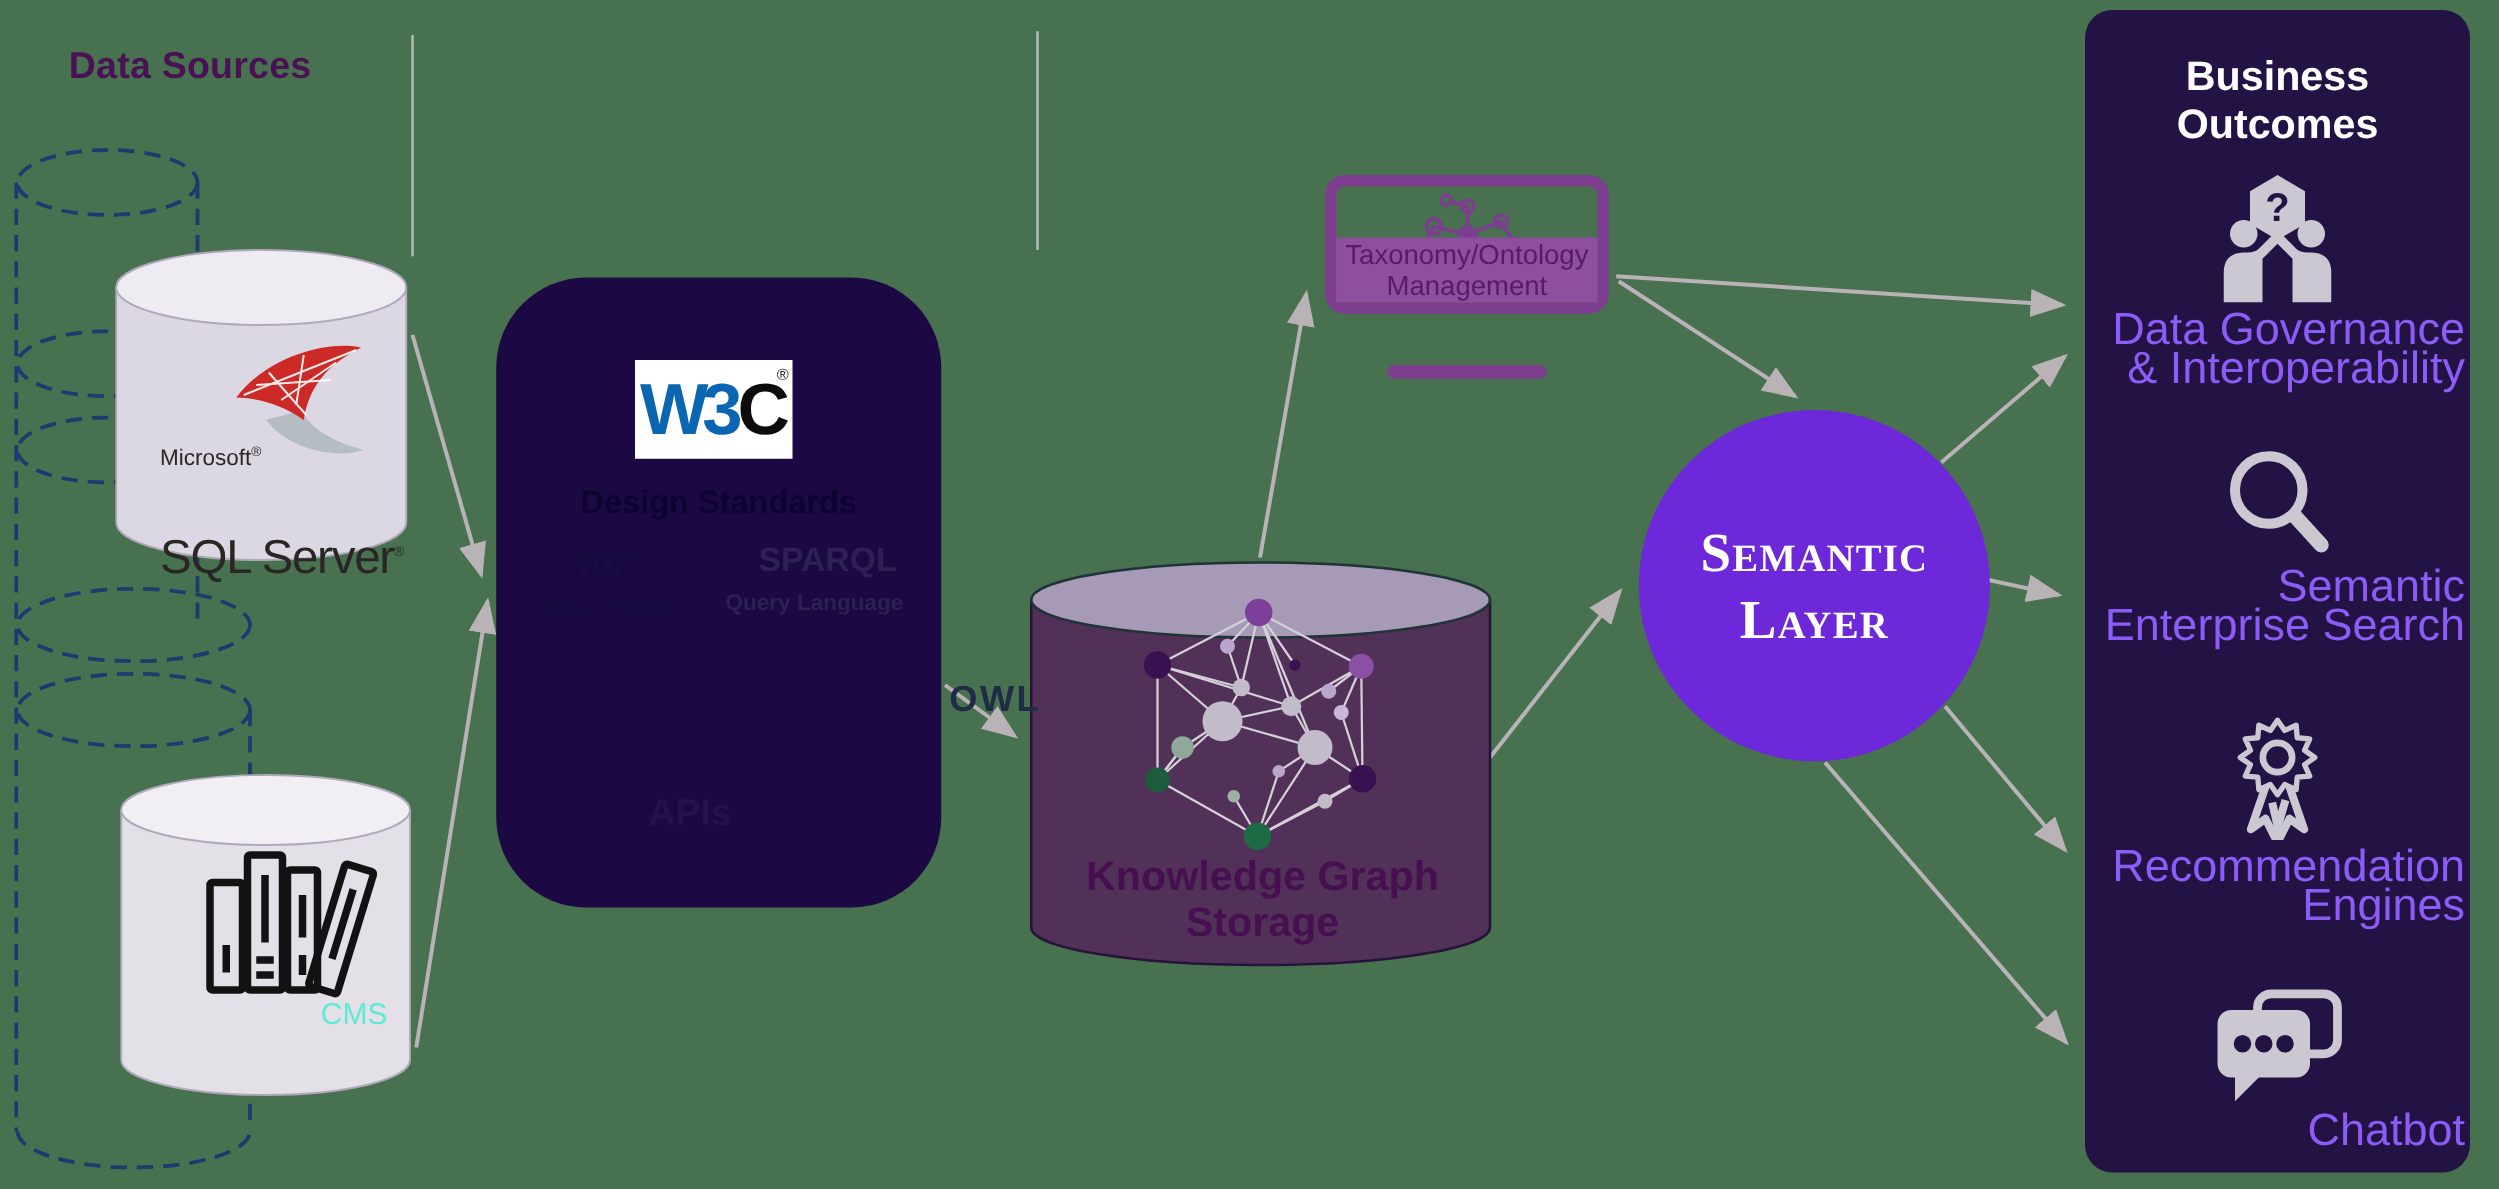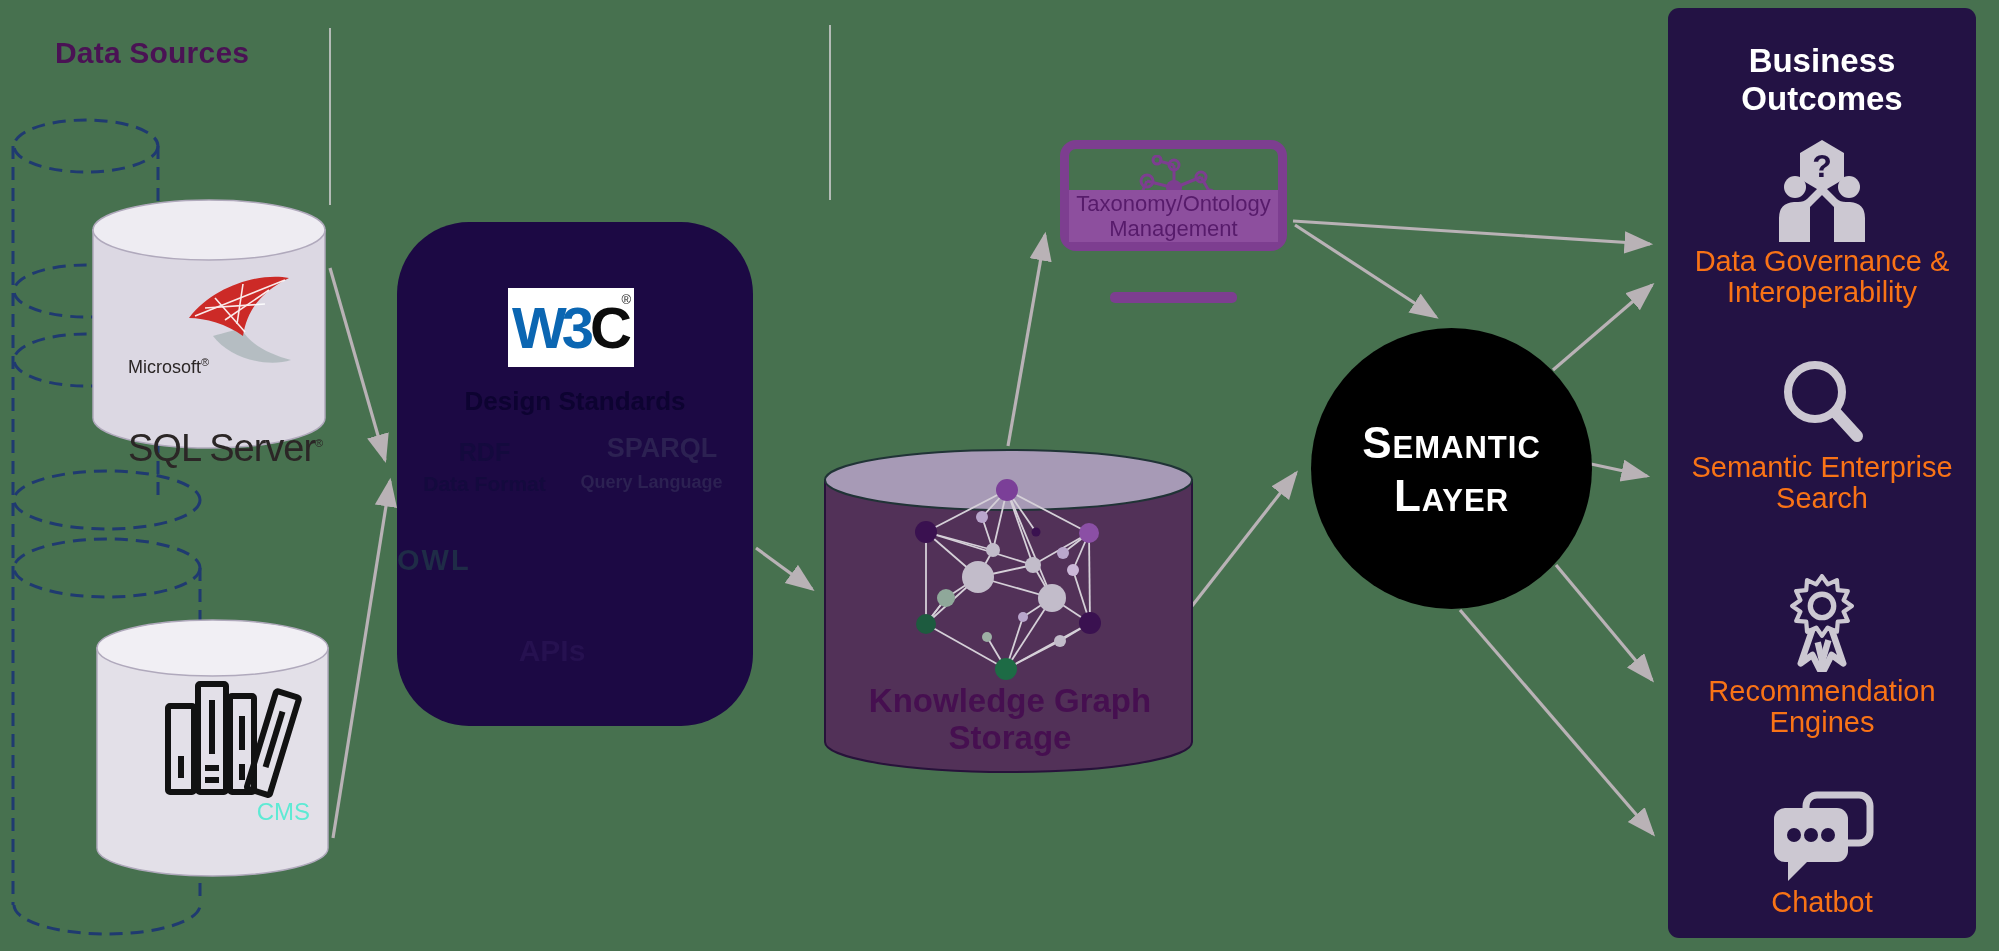"Business Outcomes" .panel { border-radius: 11px -> 22px }
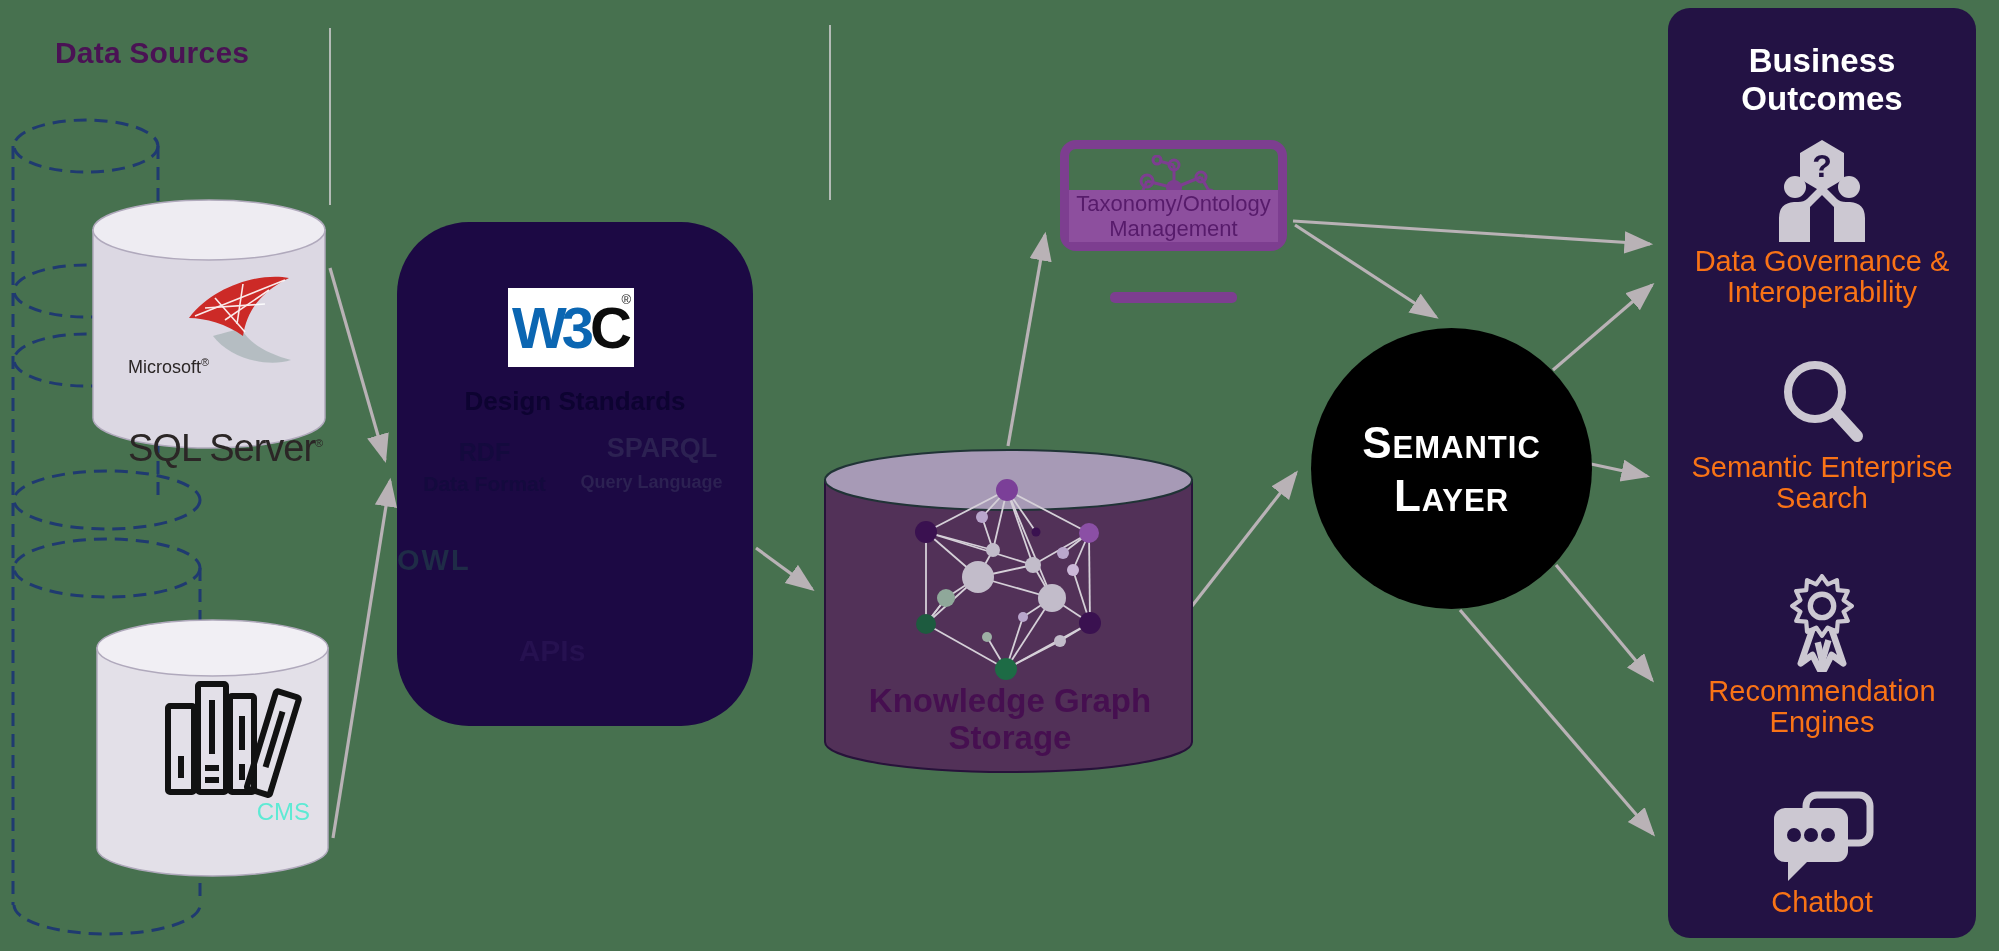"Data Governance & Interoperability" .outcome .label { color: #f97316 -> #8b5cf6; font-size: 29px -> 36px; text-align: none -> right }
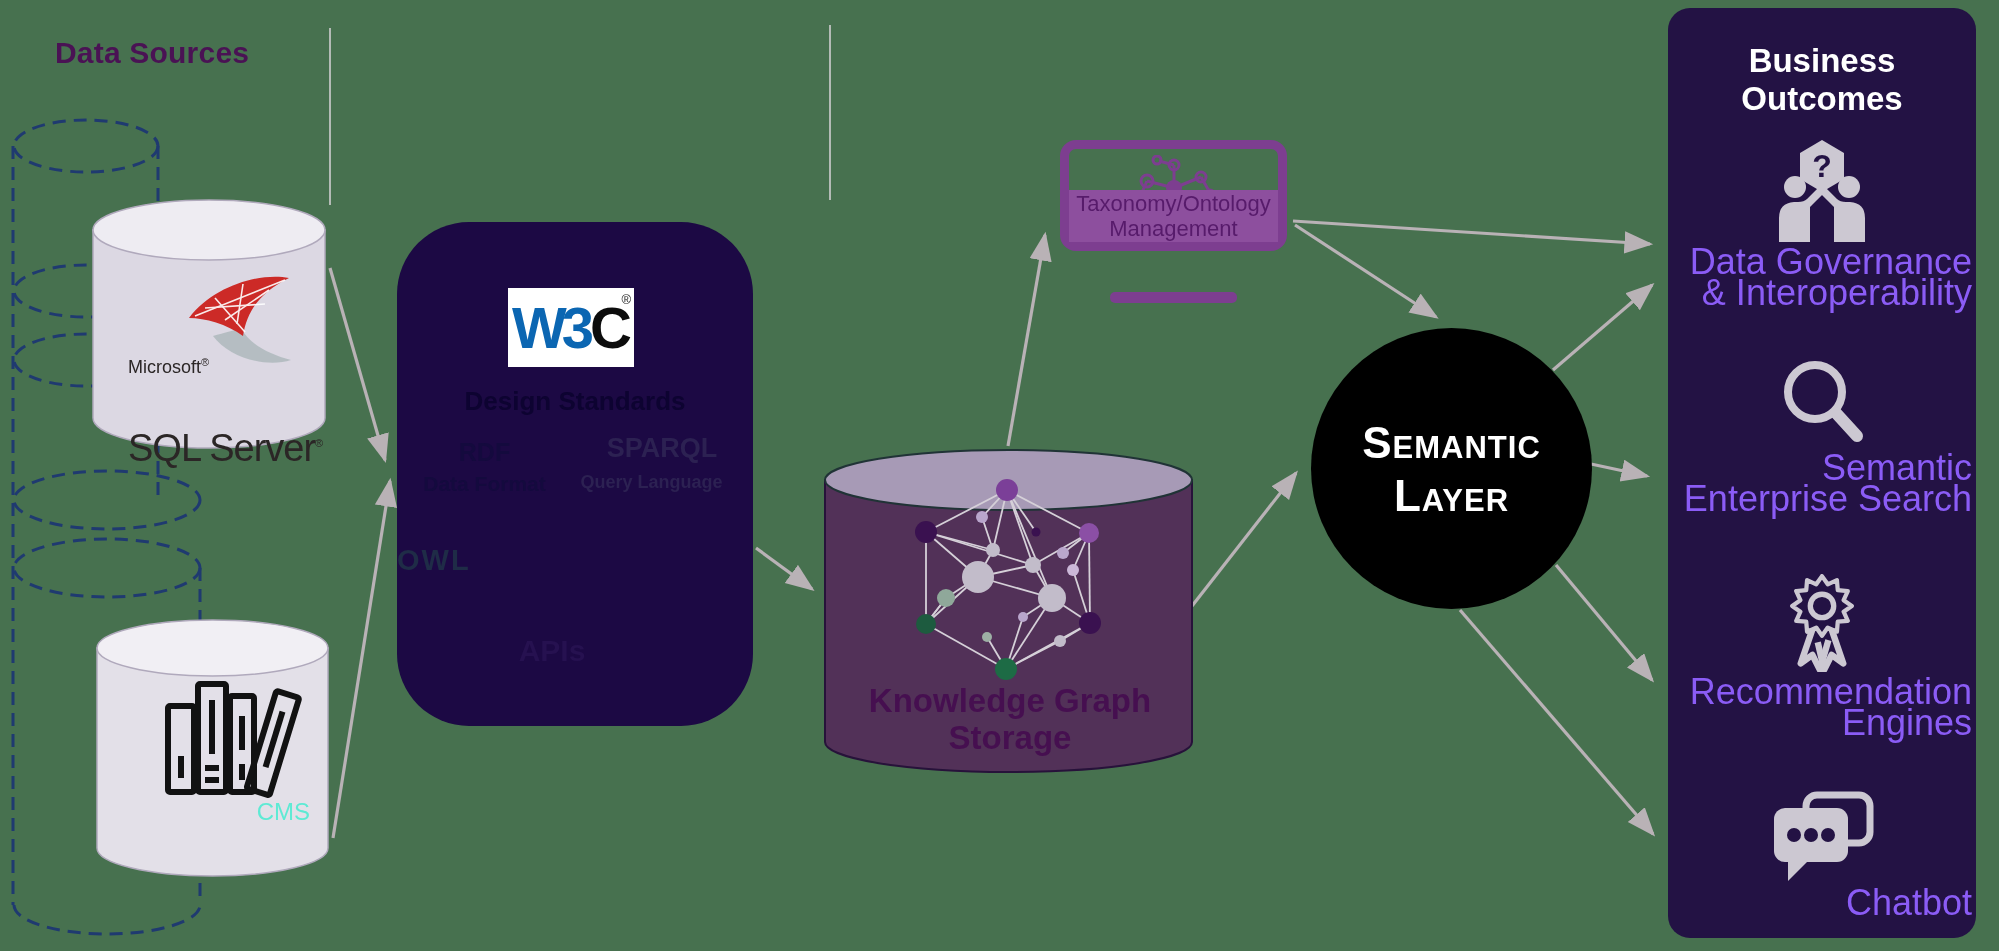"semantic" .sem-circle { background: #000000 -> #6d28d9; font-family: none -> Liberation Serif, serif }
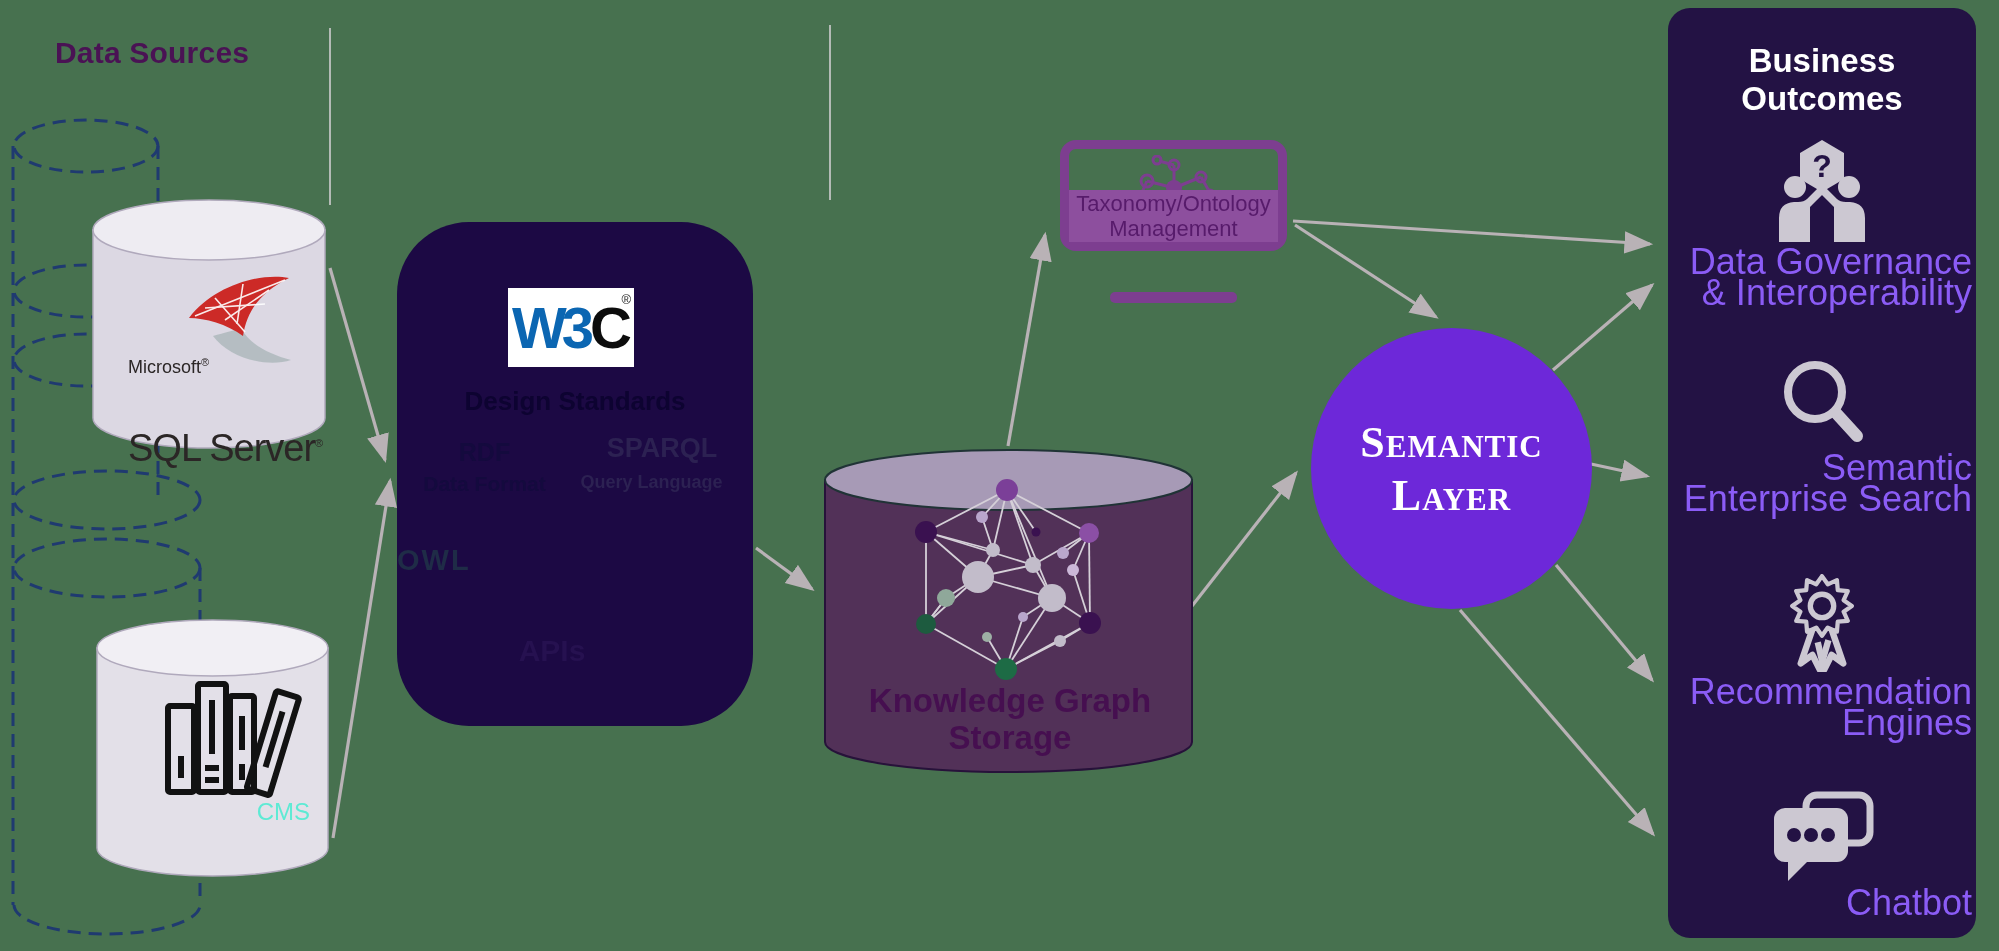"OWL" .std-owl { left: 0 -> 16px; text-align: left -> right }
